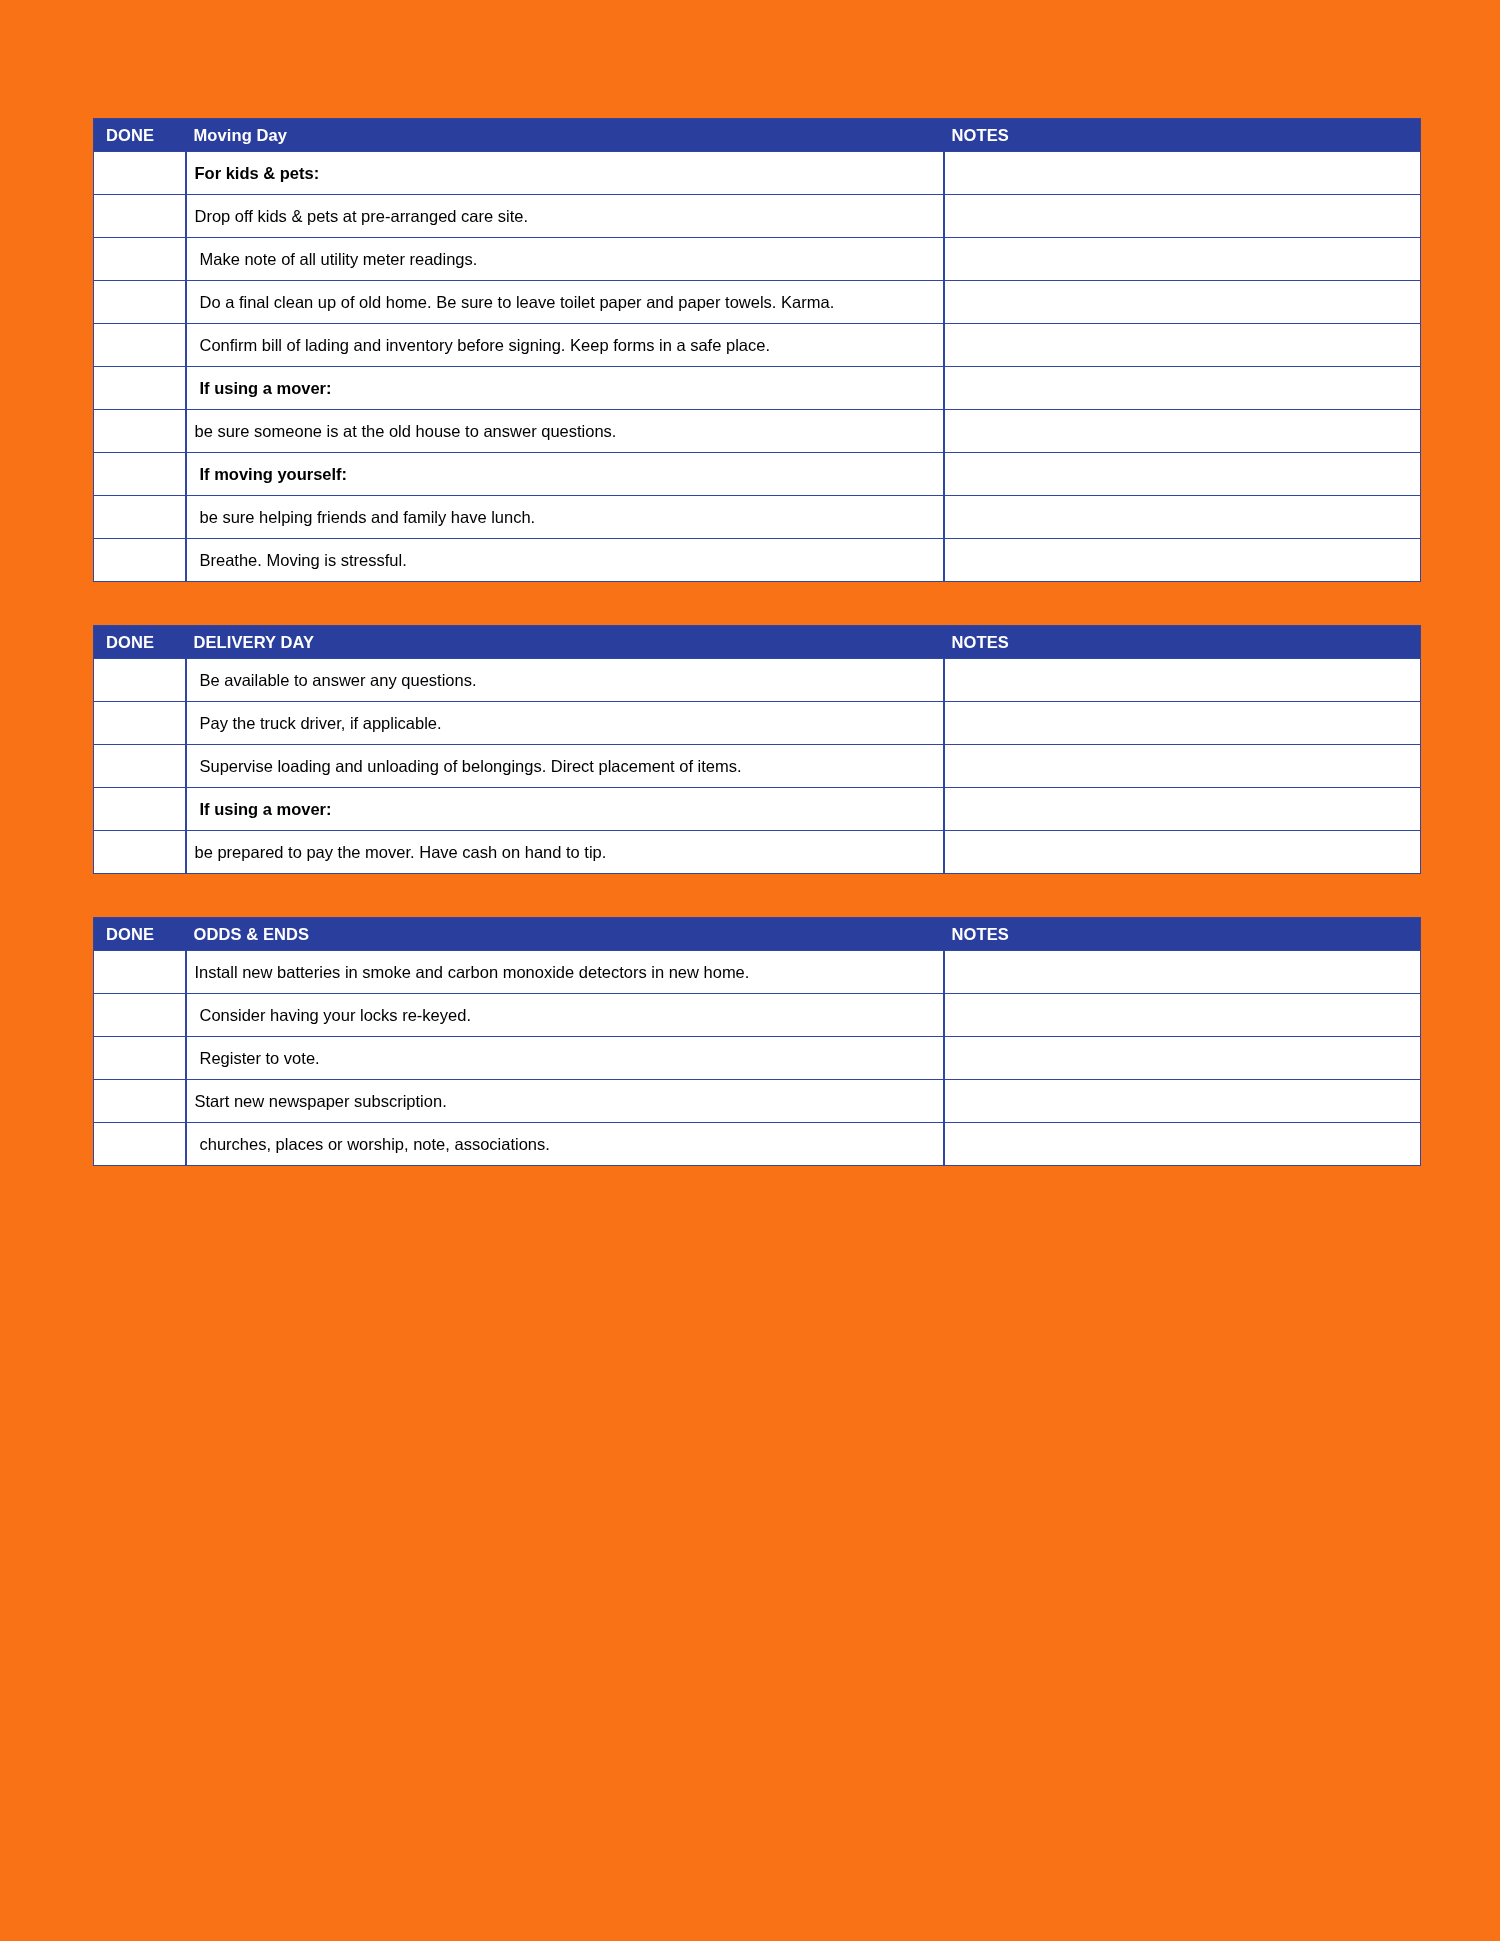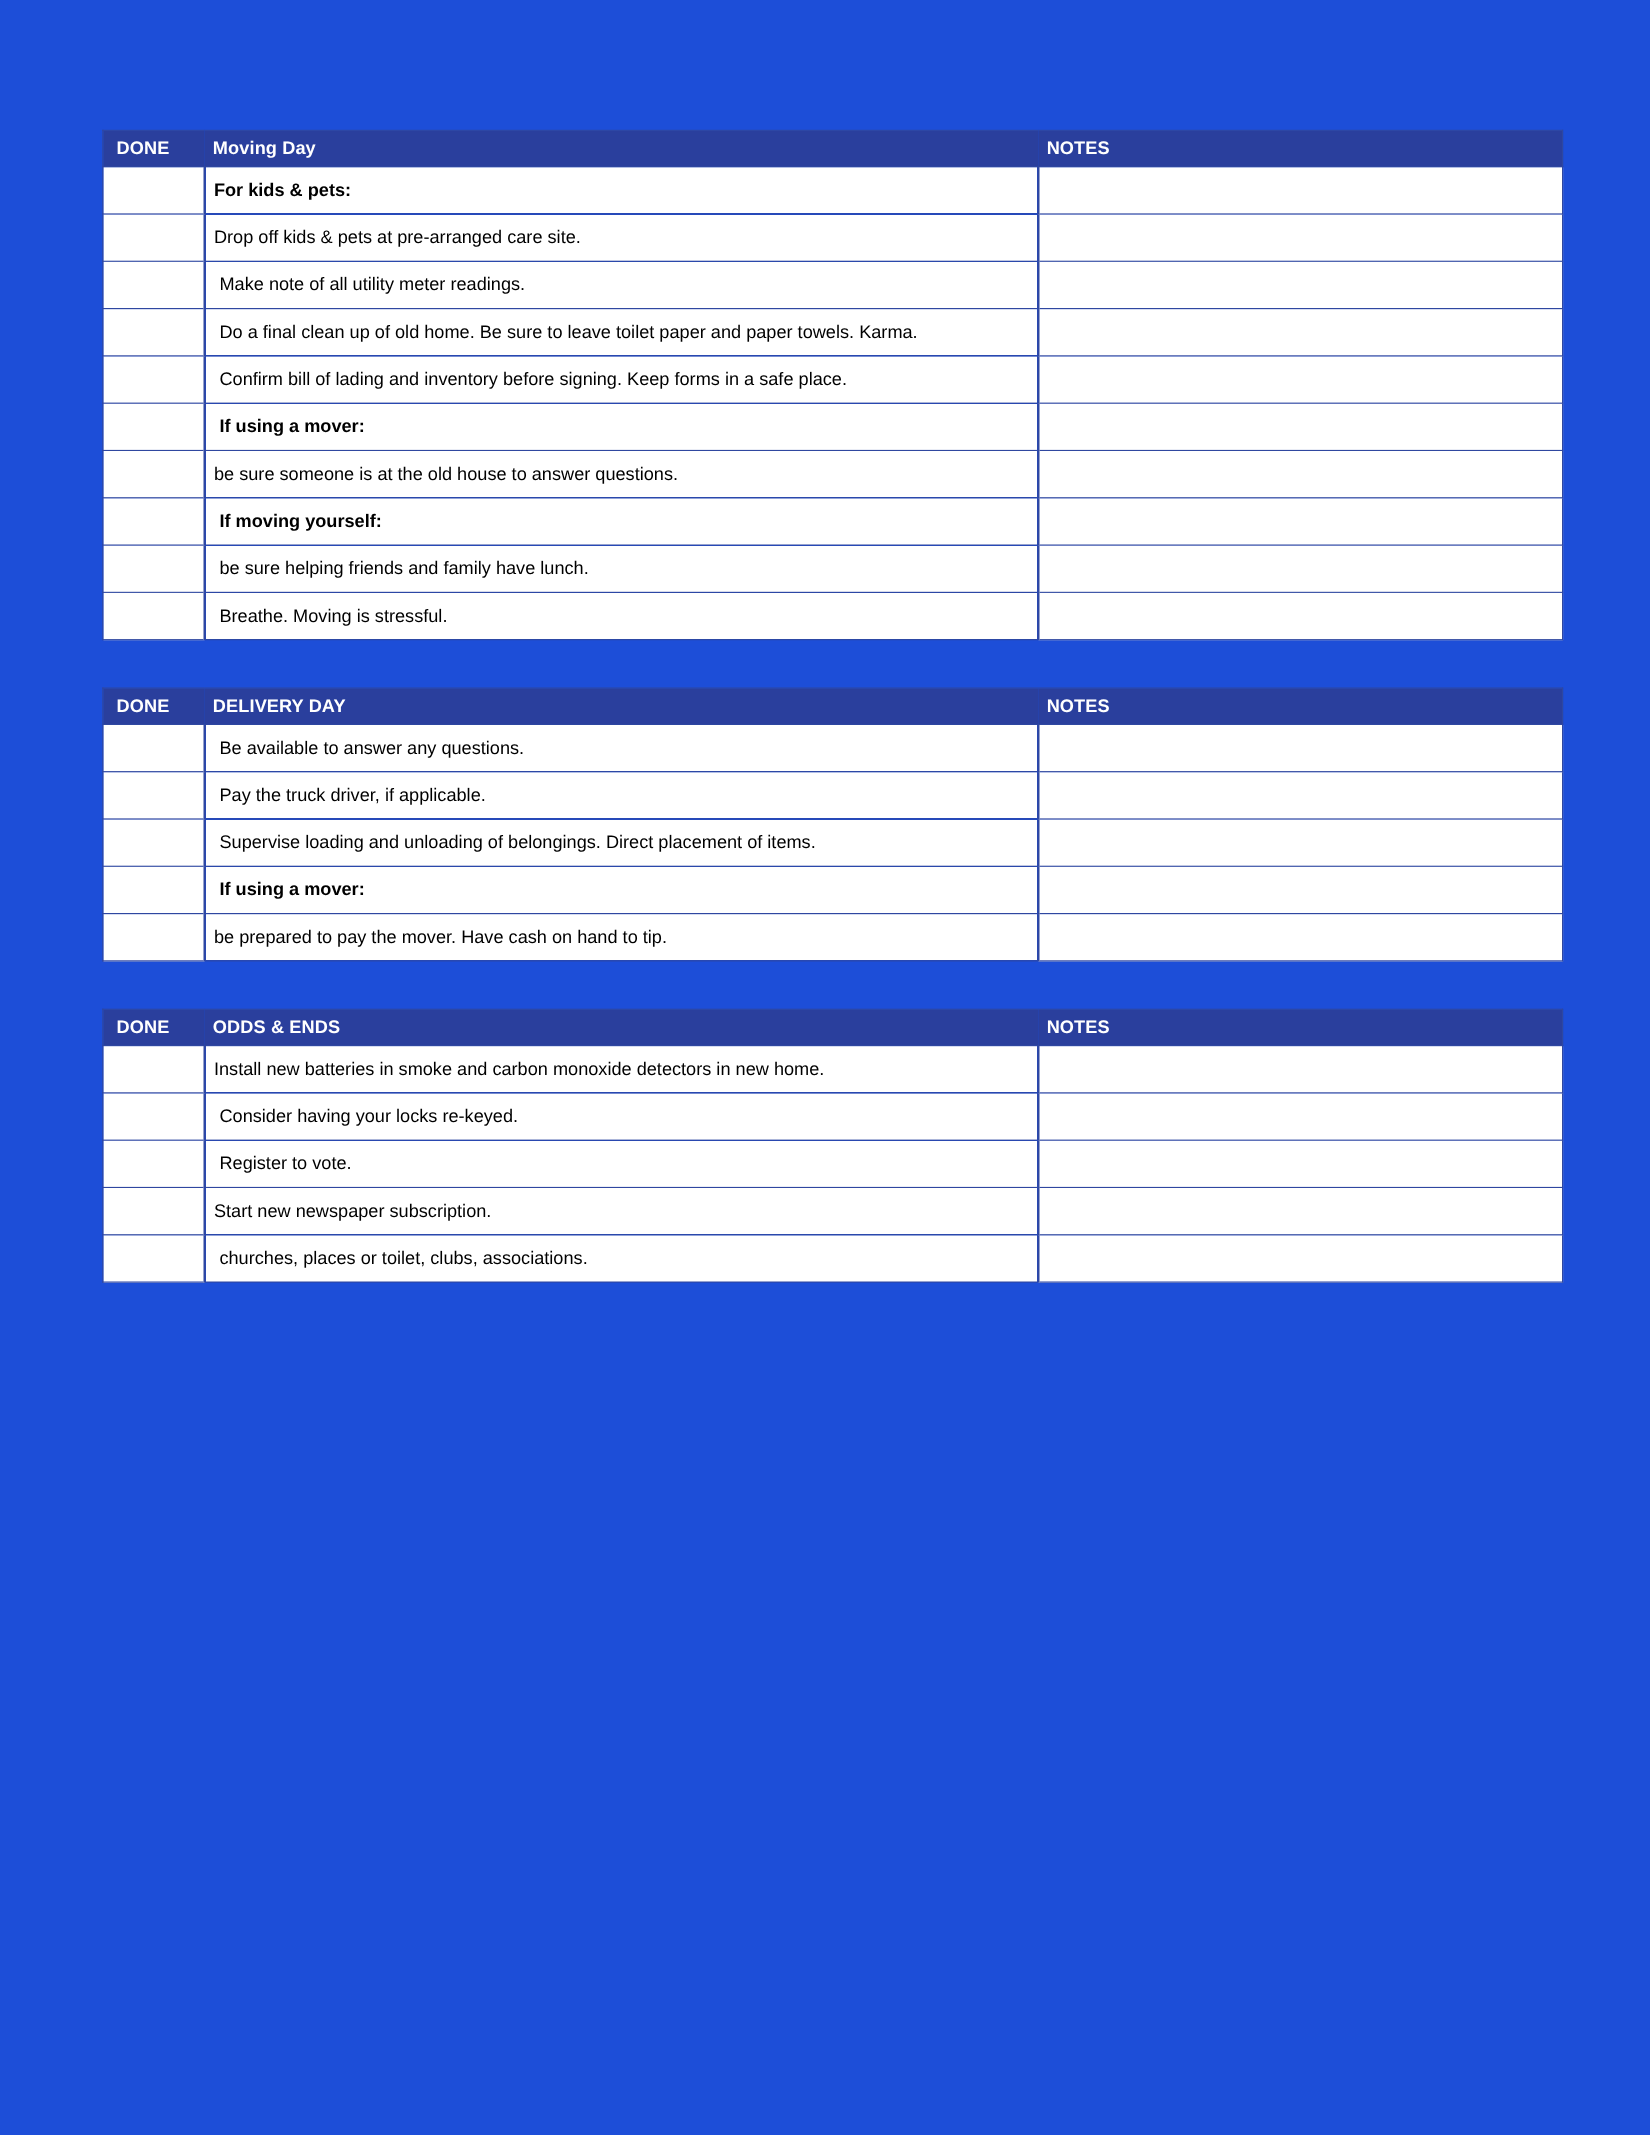"DONE" .page { background: #1d4ed8 -> #f97316 }
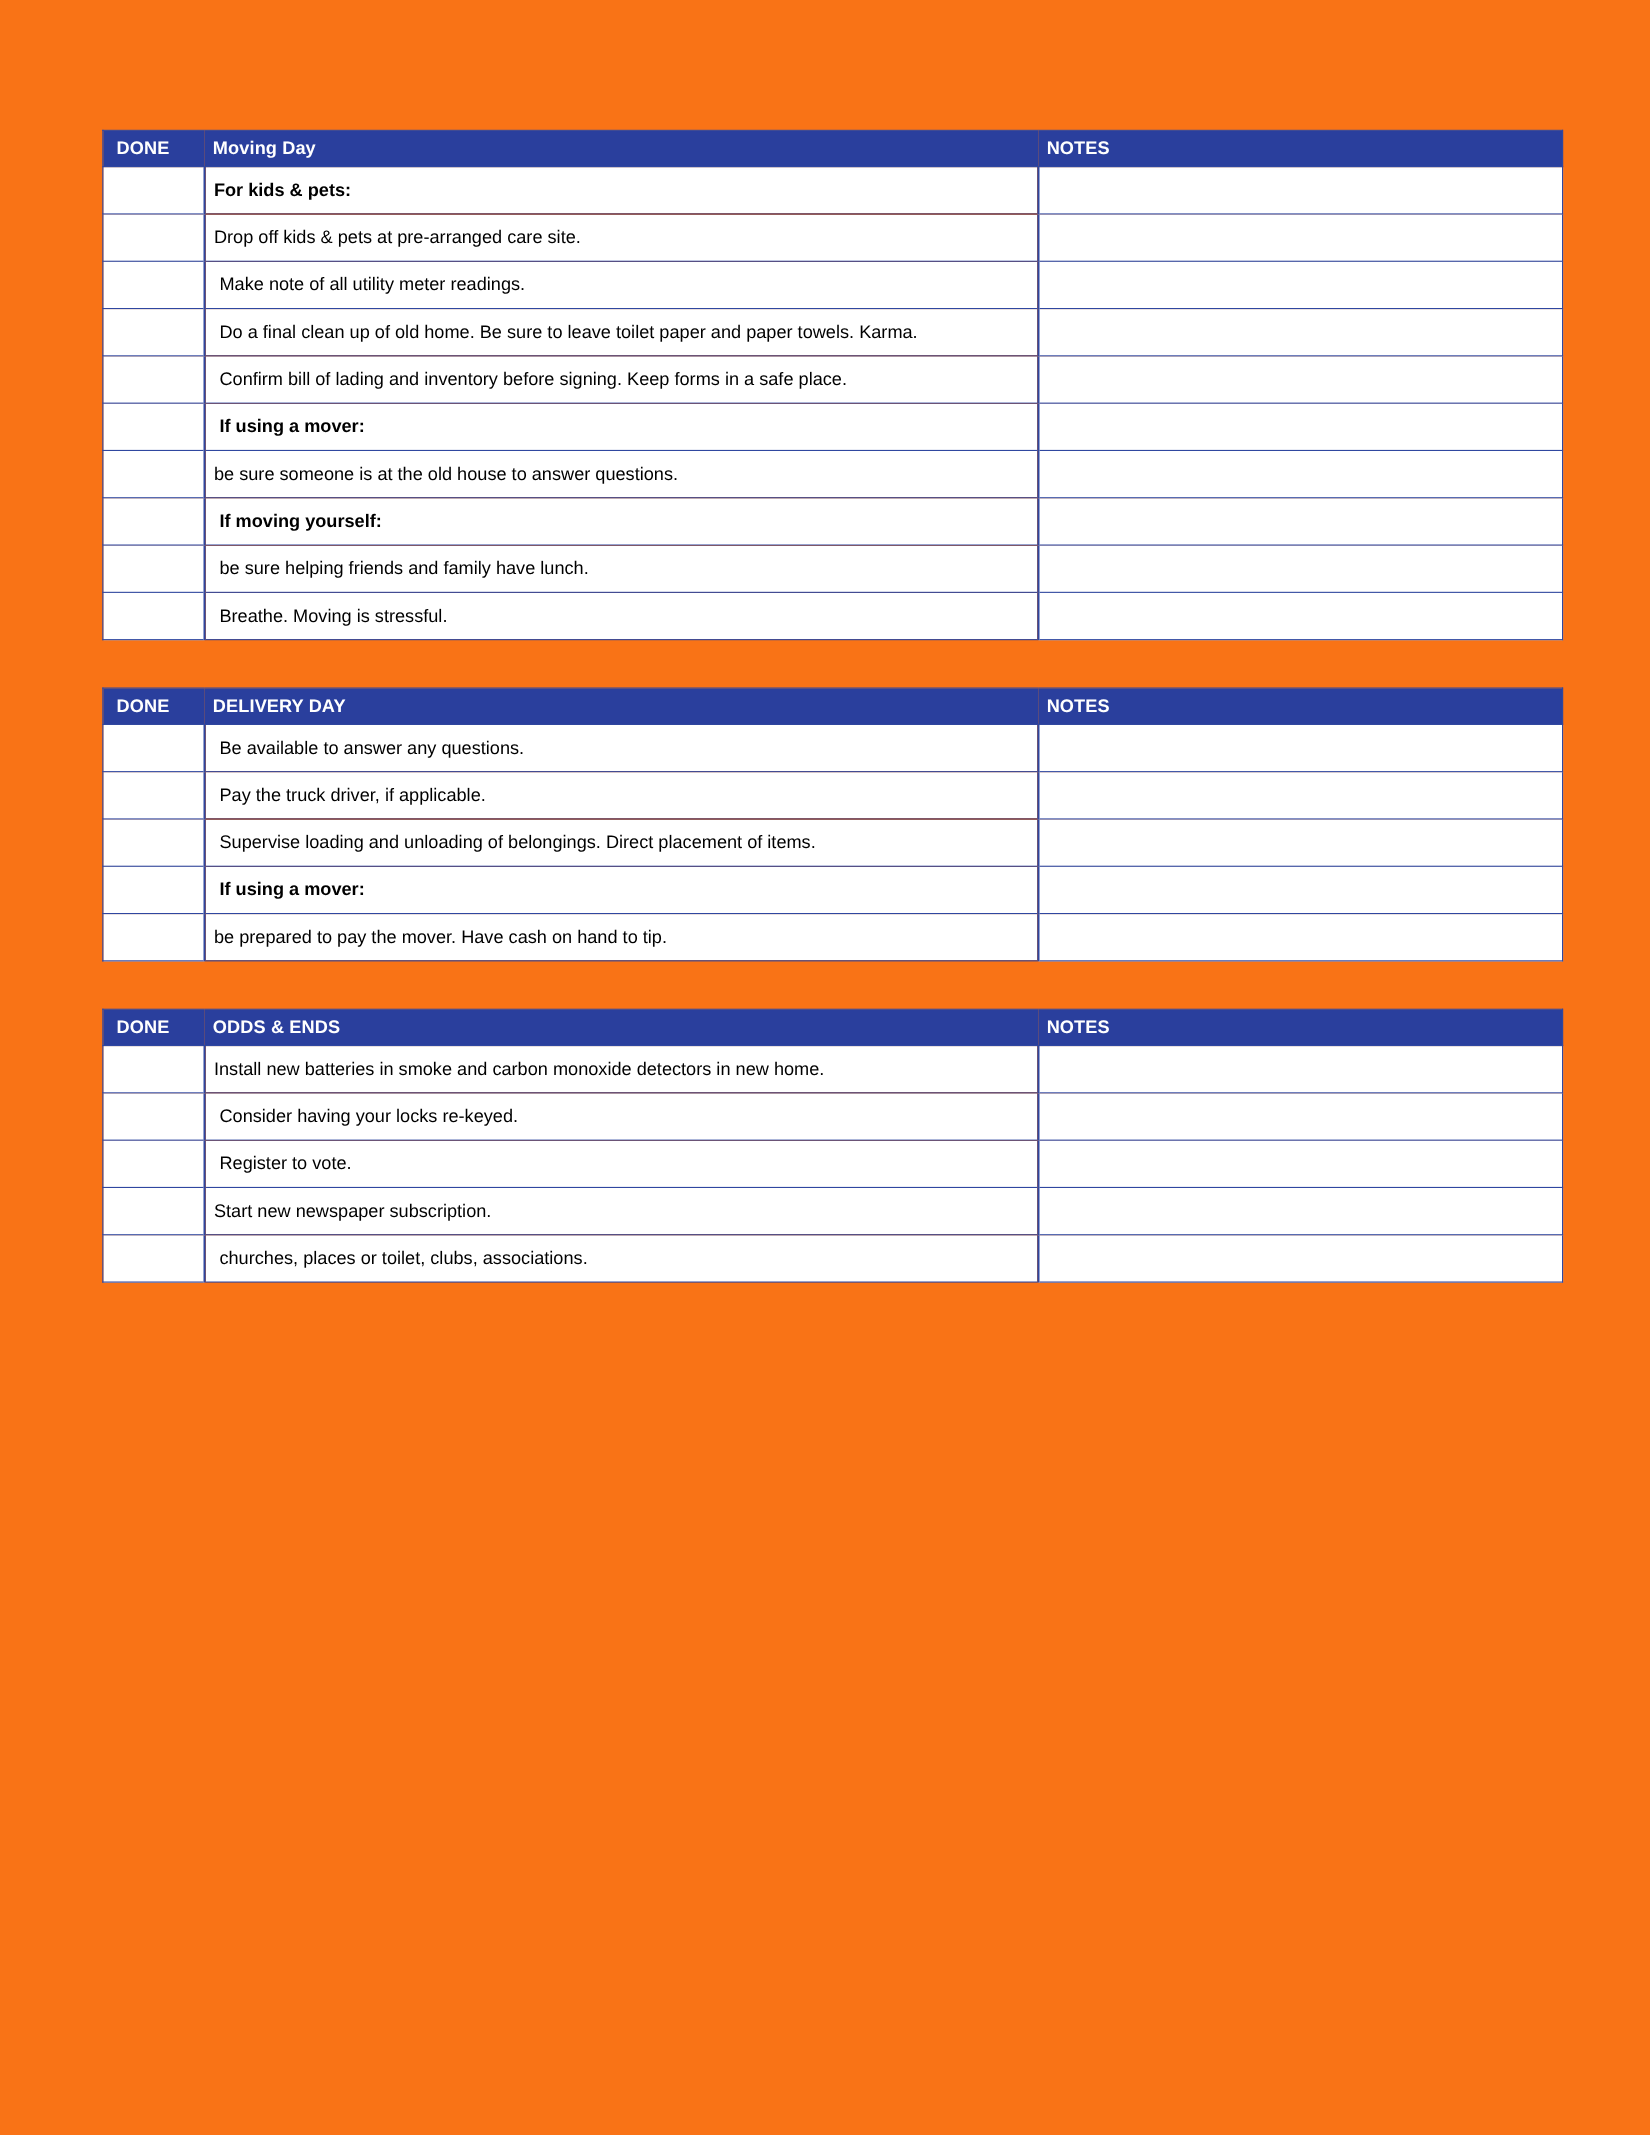"churches, places or toilet, clubs," td.cell-task { text: toilet, clubs -> worship, note }
